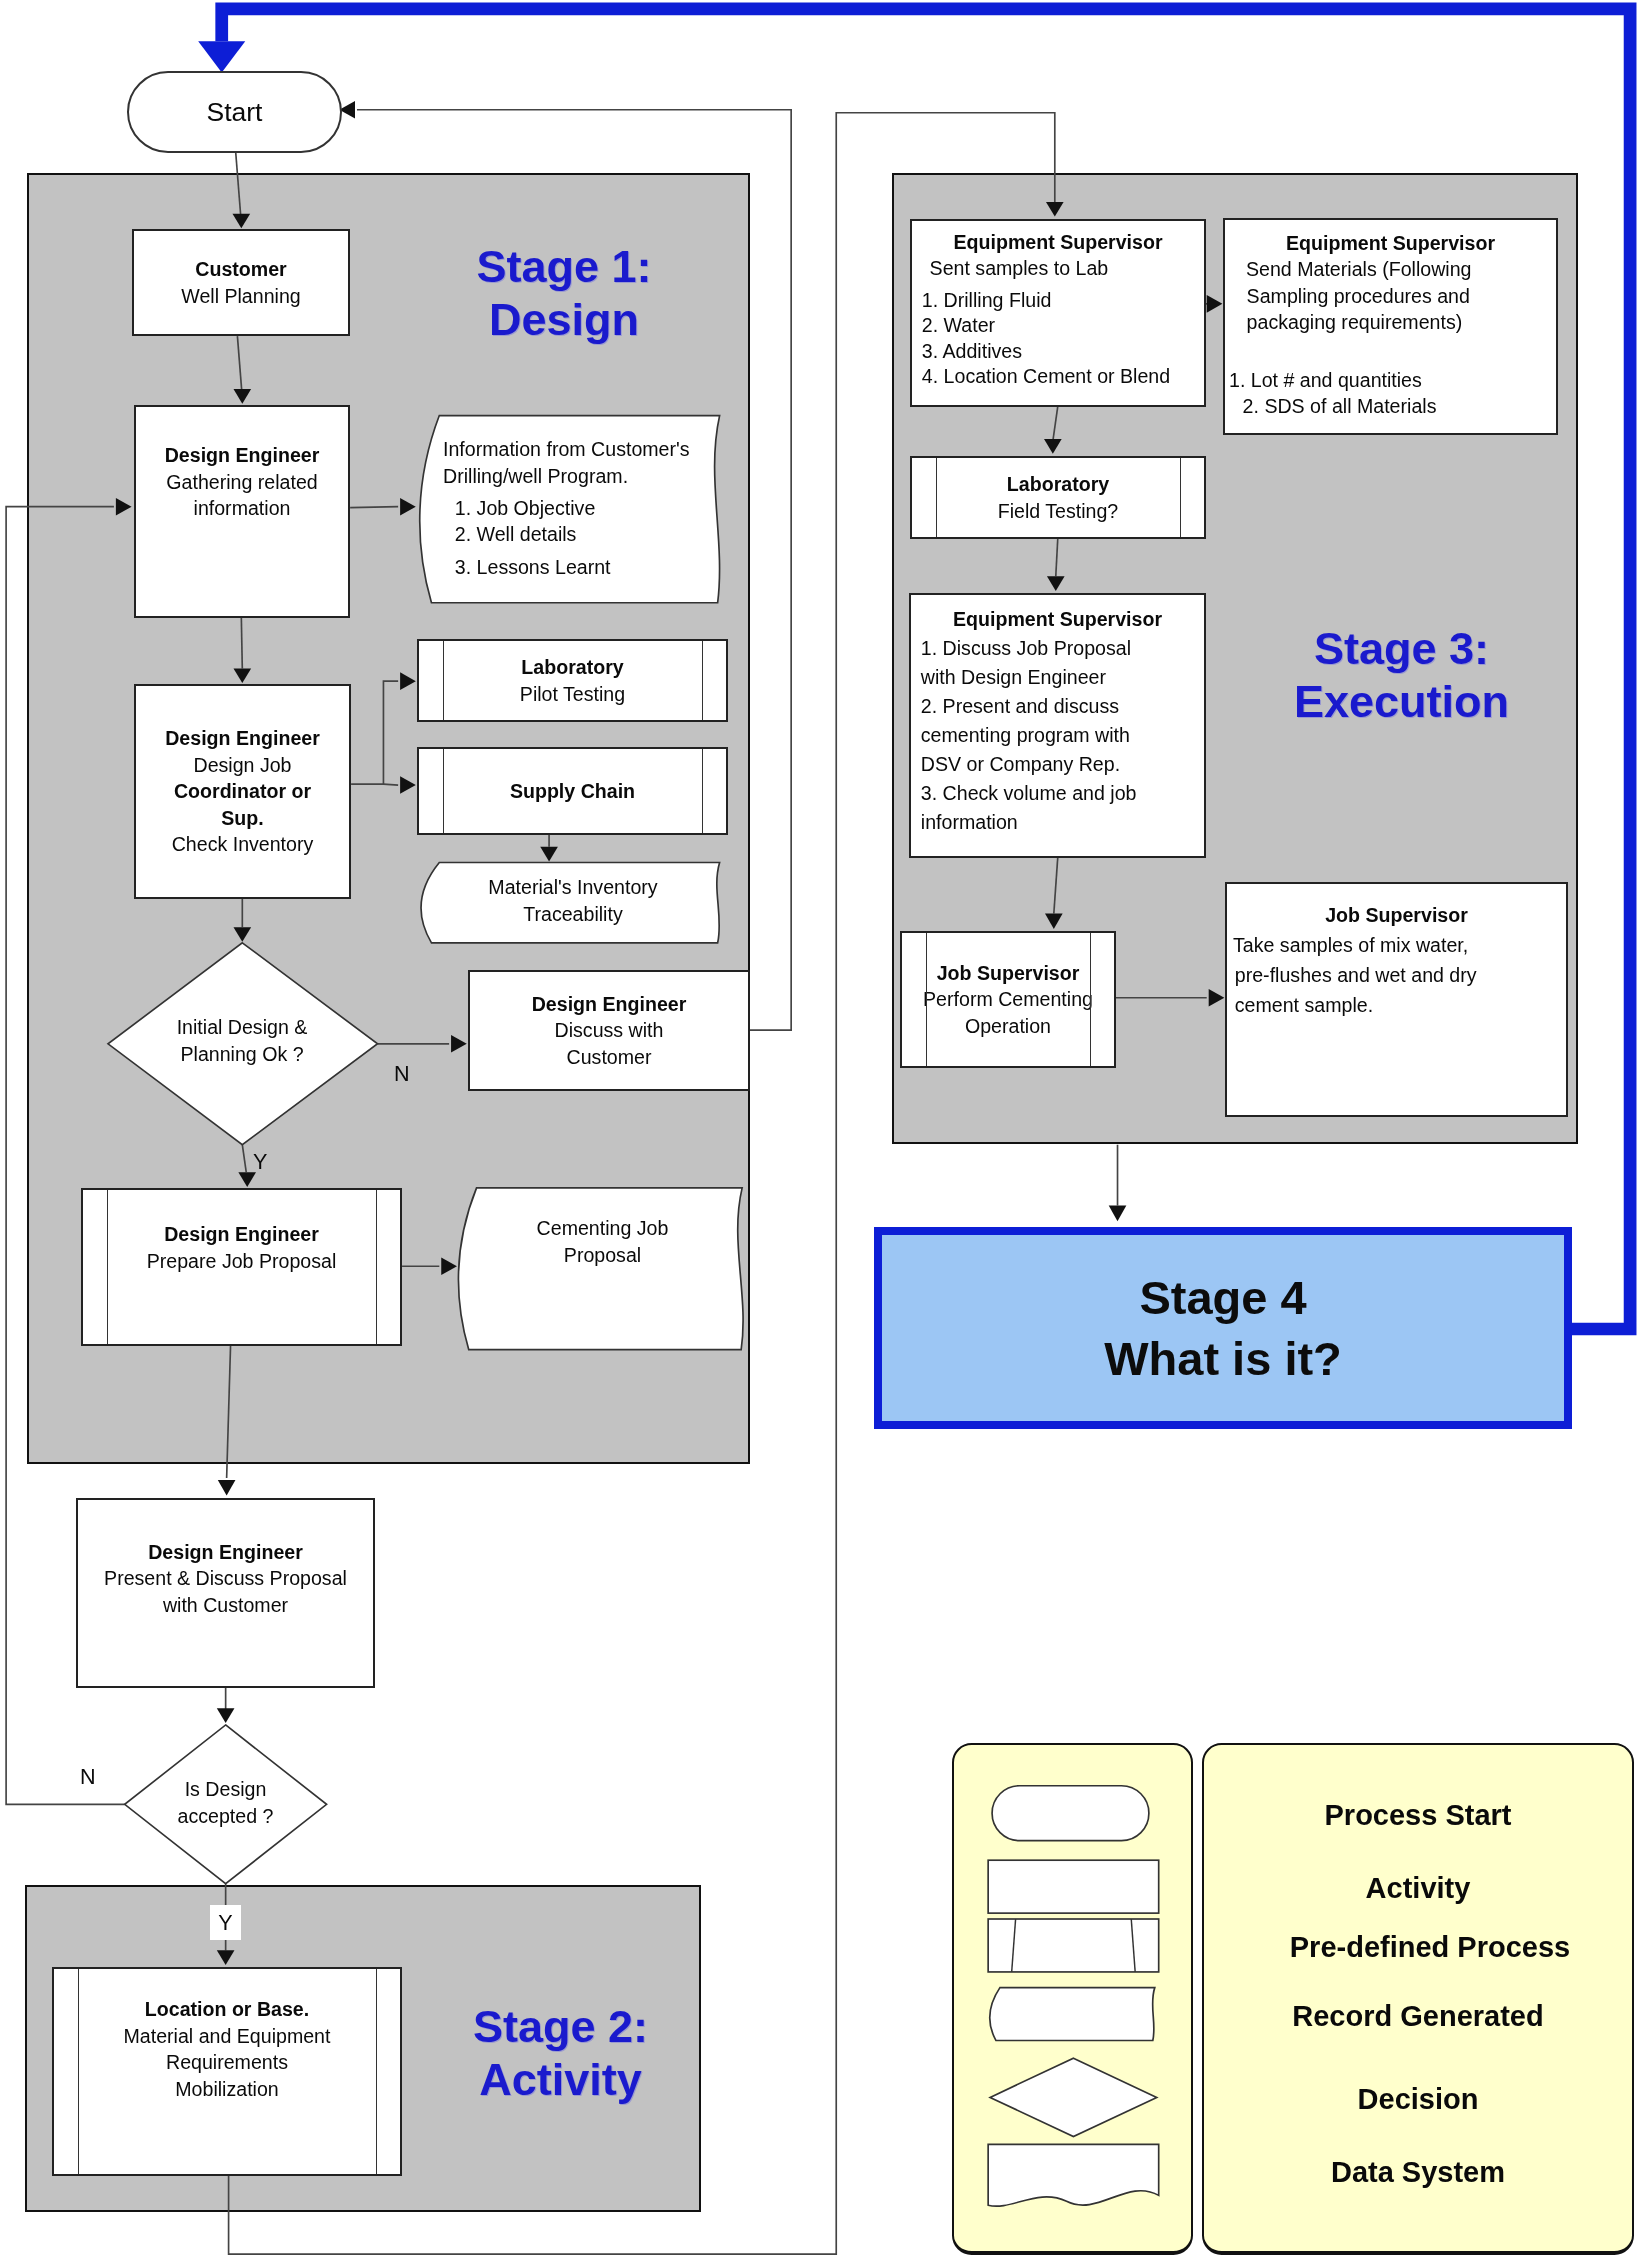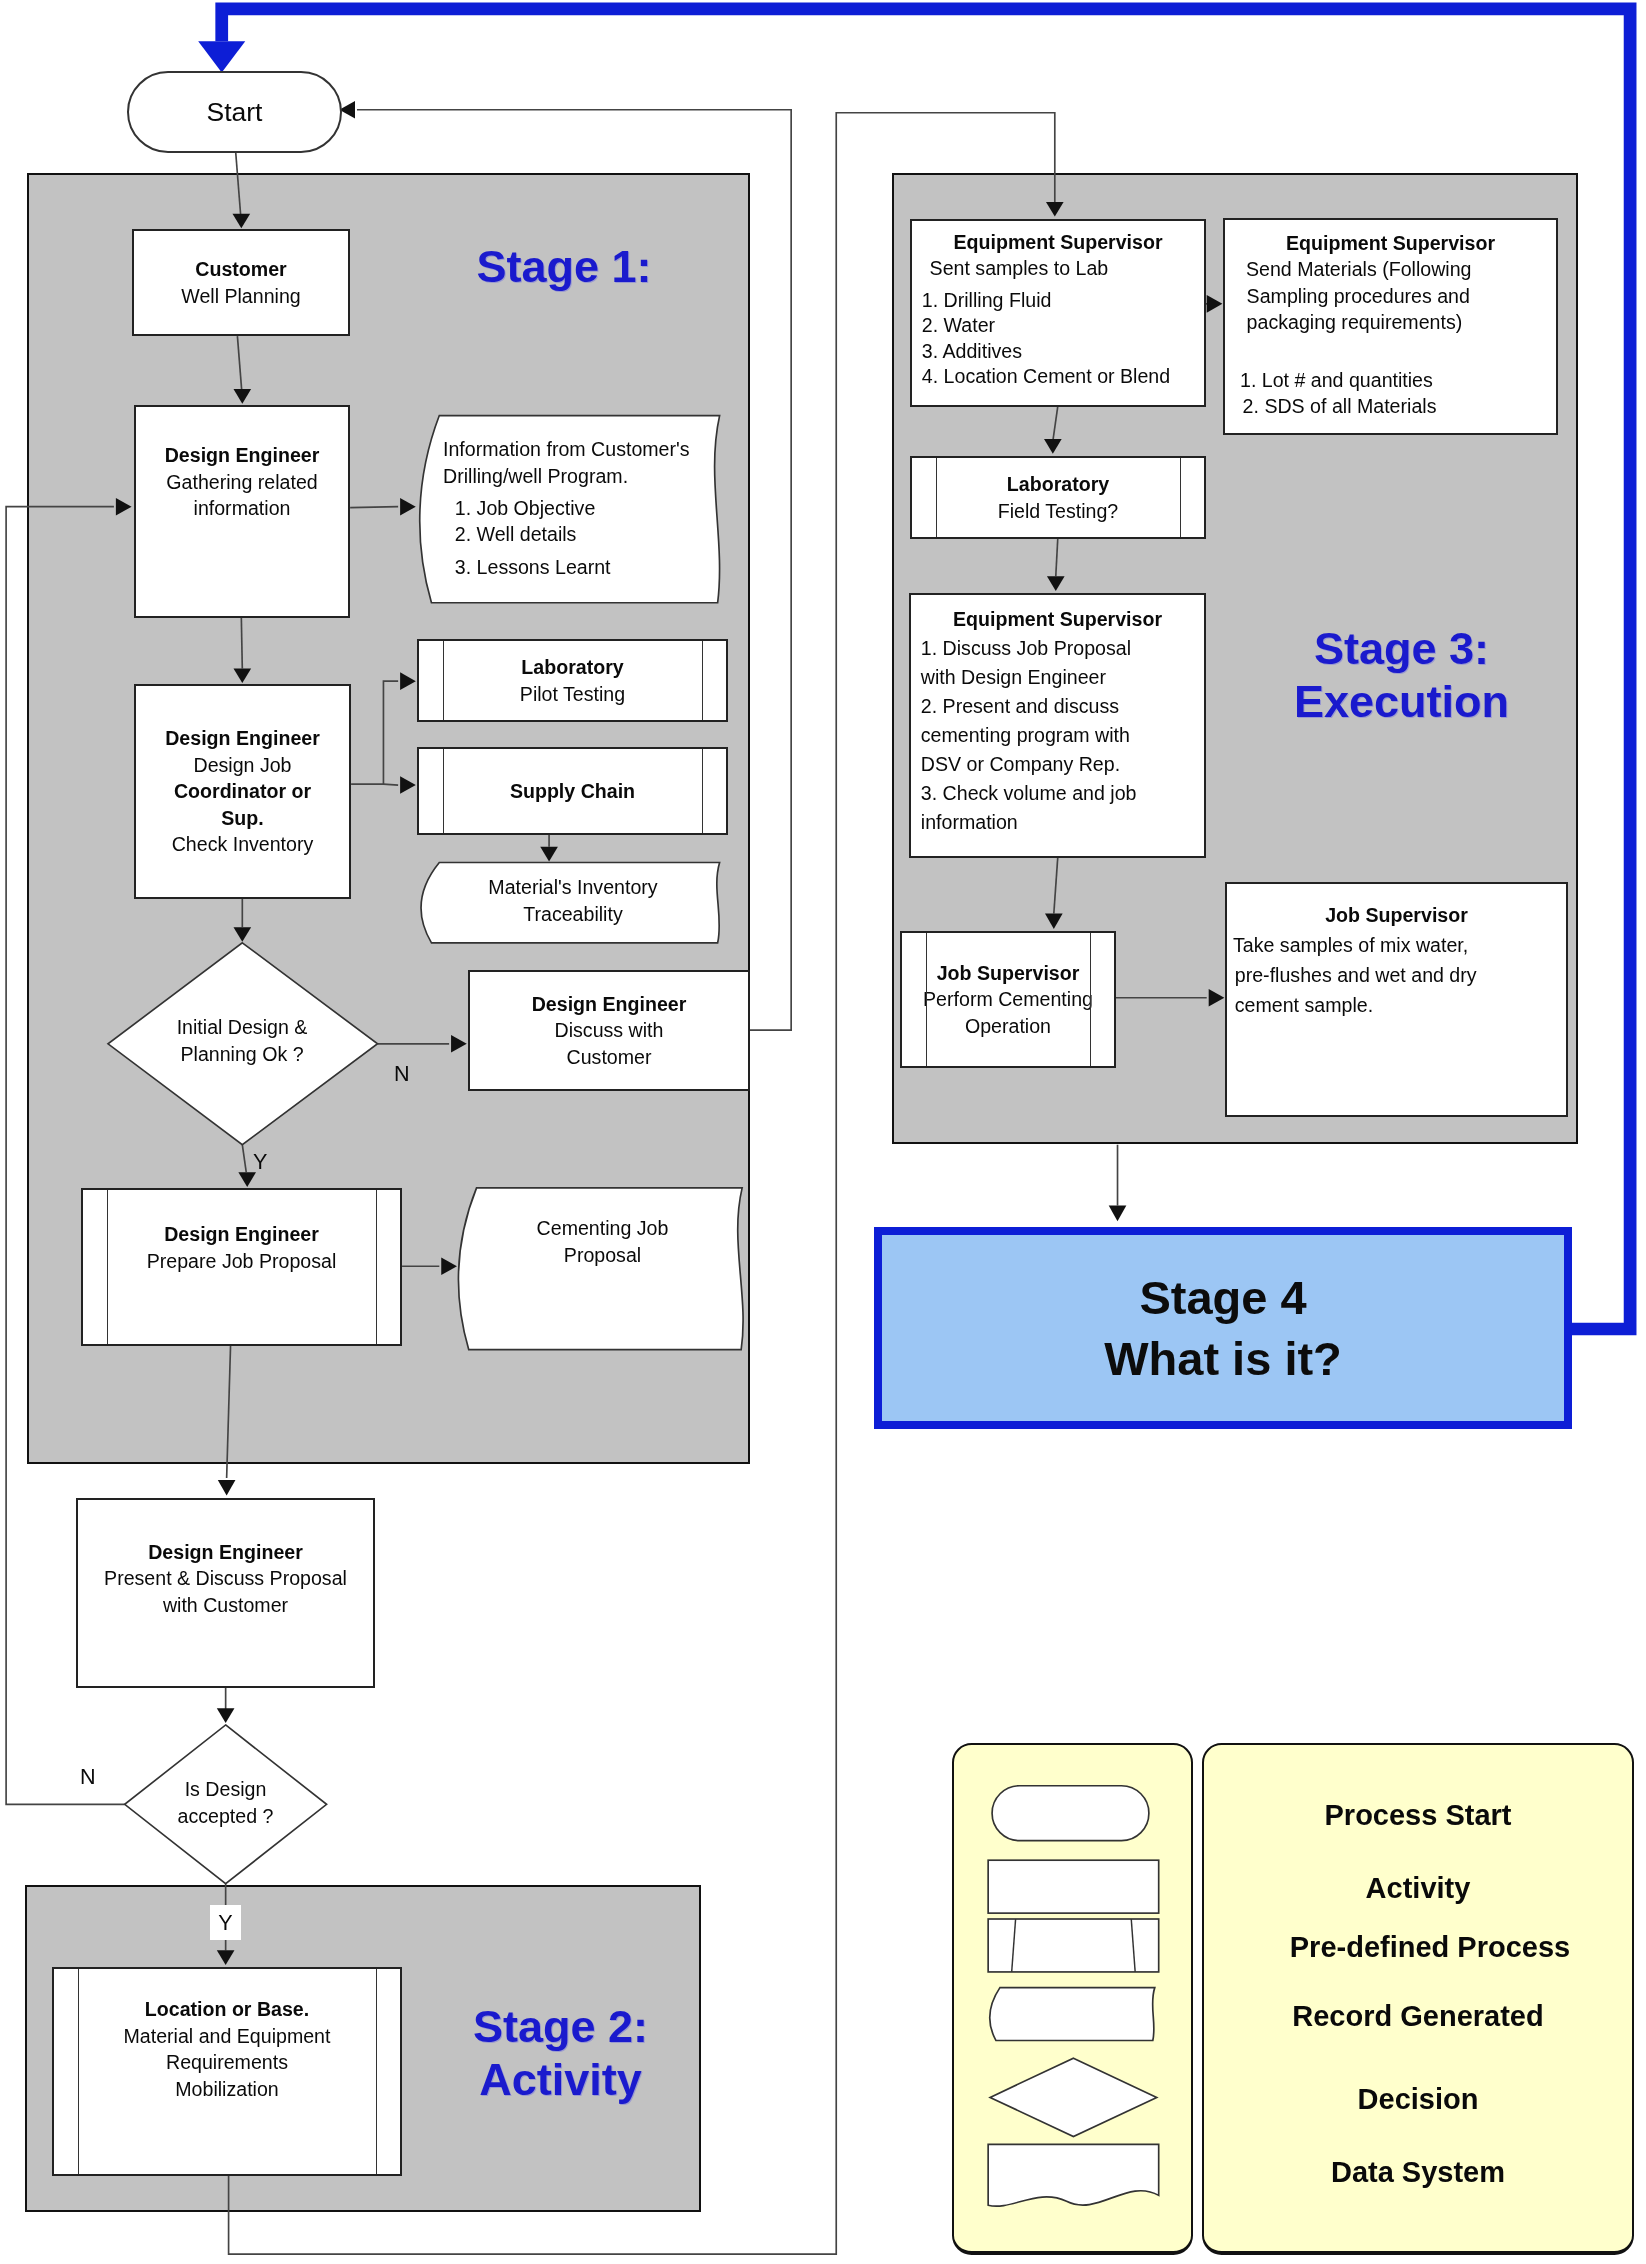"Design" div { html: none -> <div>Design</div> }
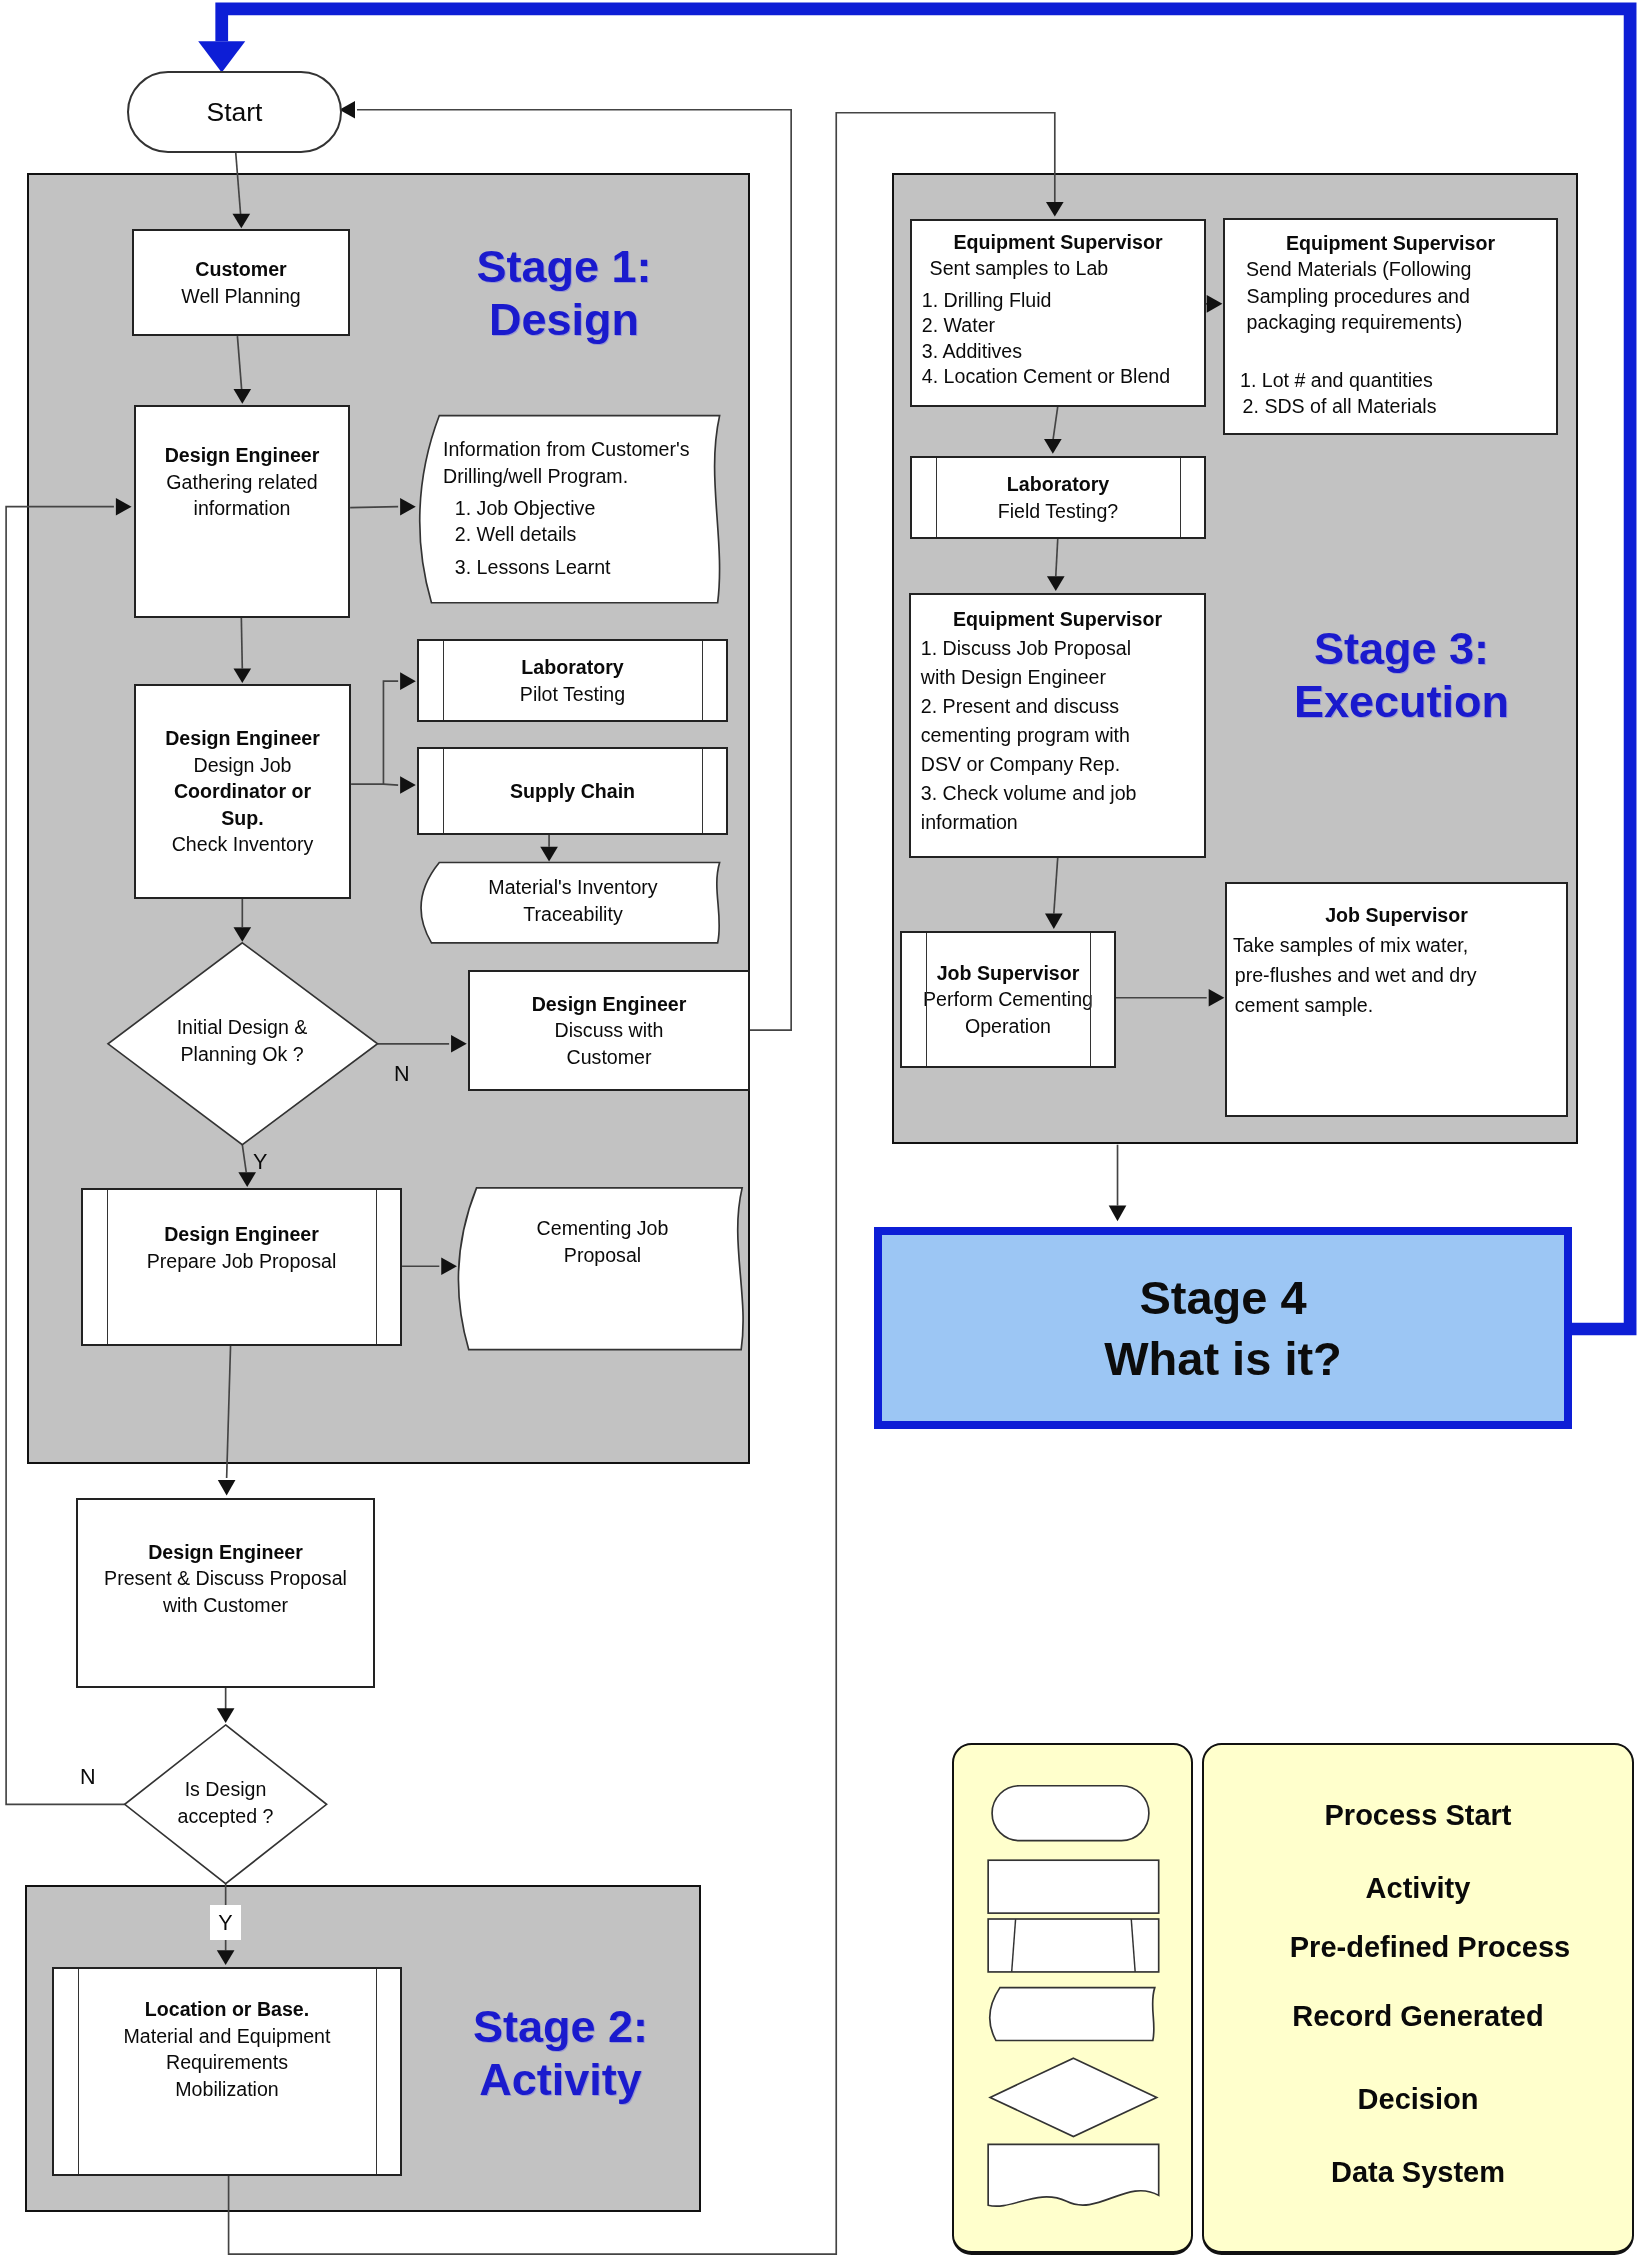"1. Lot # and quantities" div { padding-left: 15px -> 4px }
